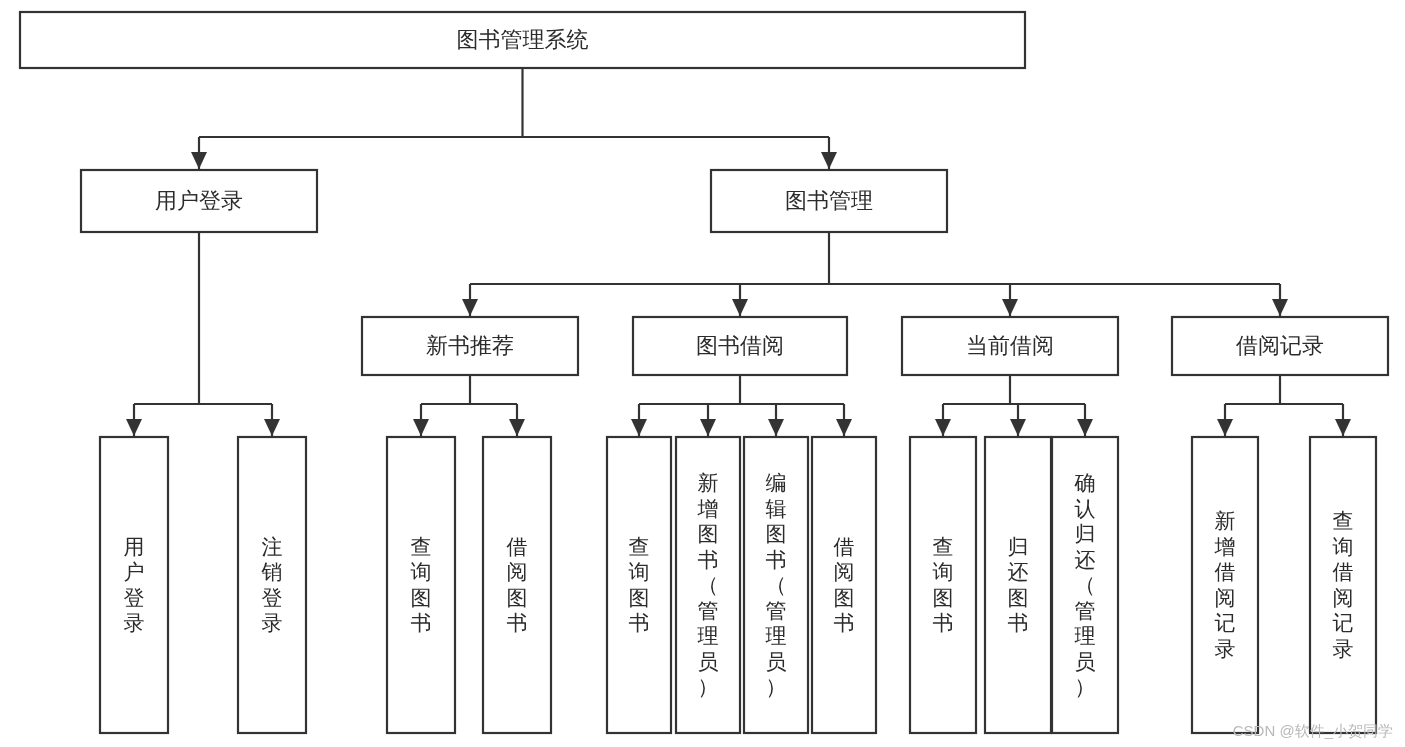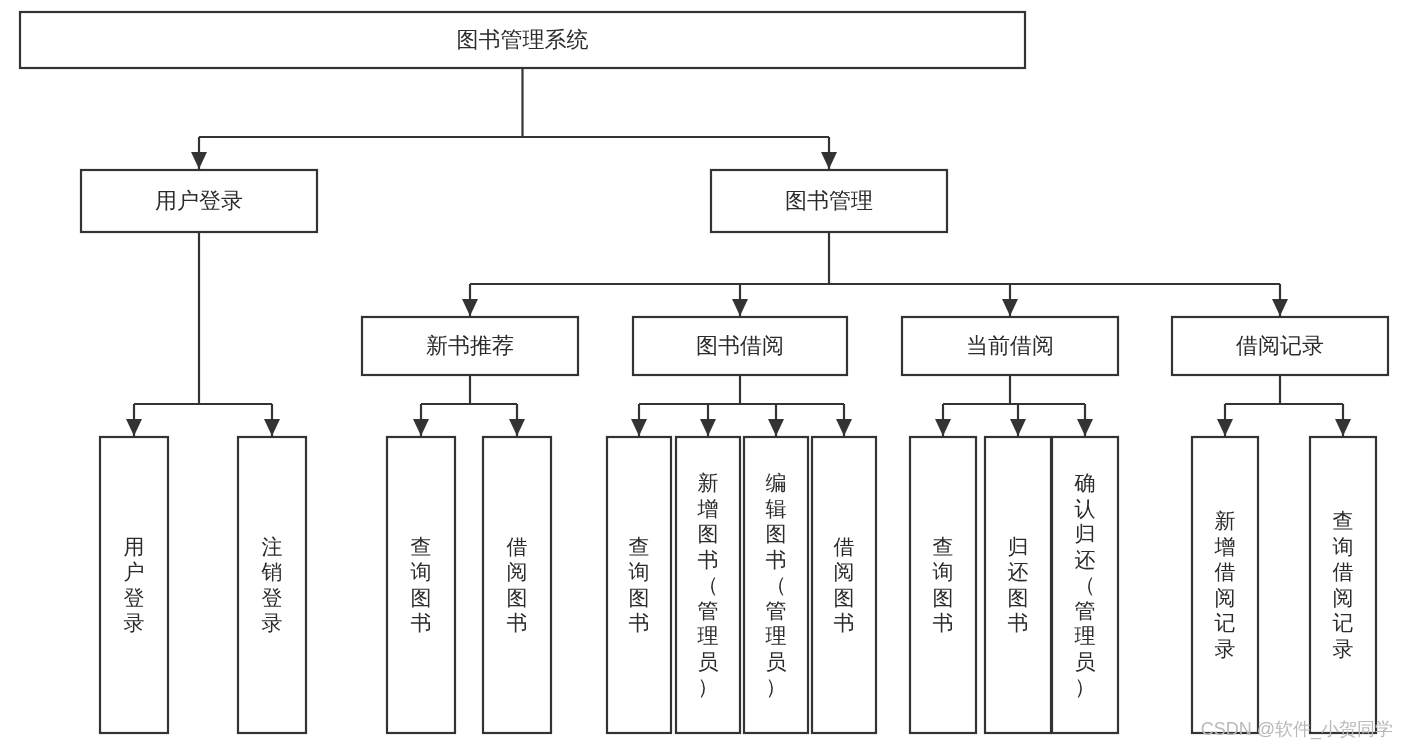"CSDN @软件_小贺同学" .watermark { font-size: 18px -> 15px }
